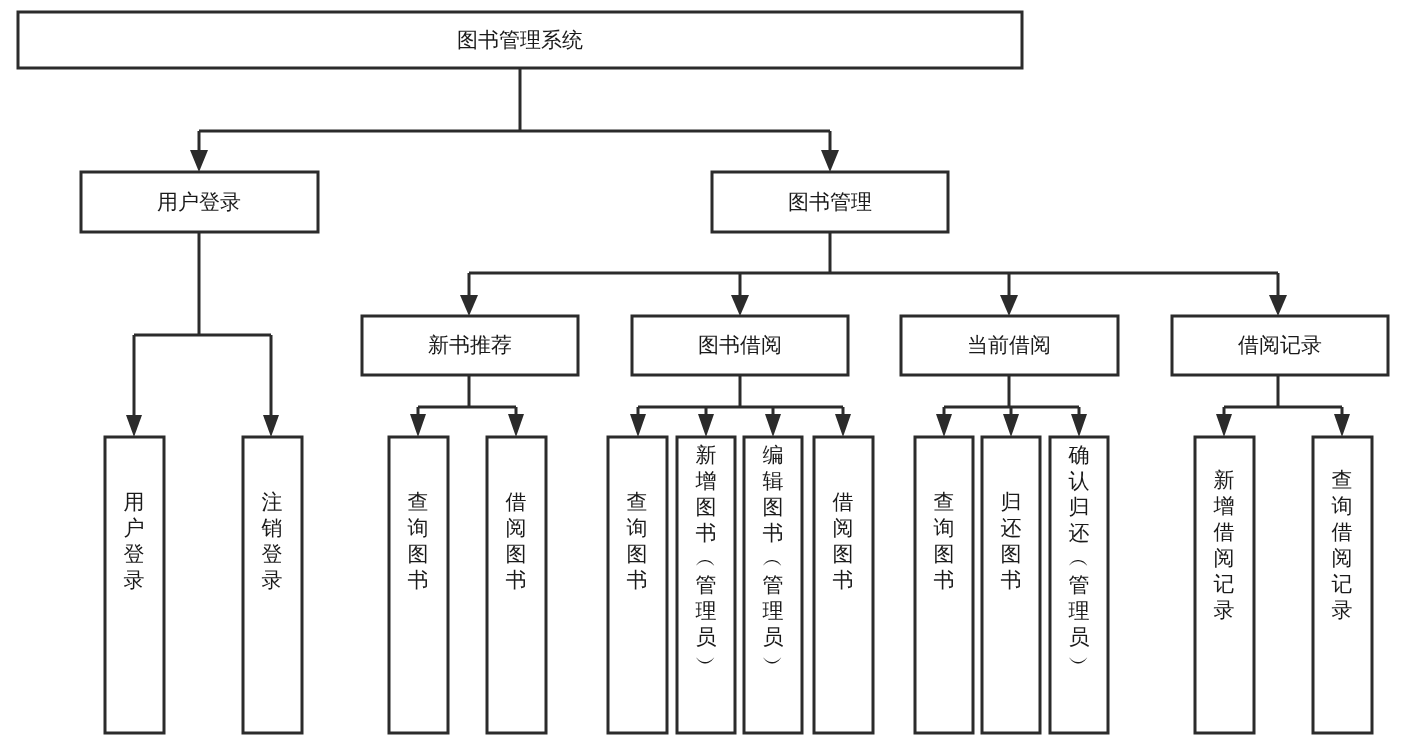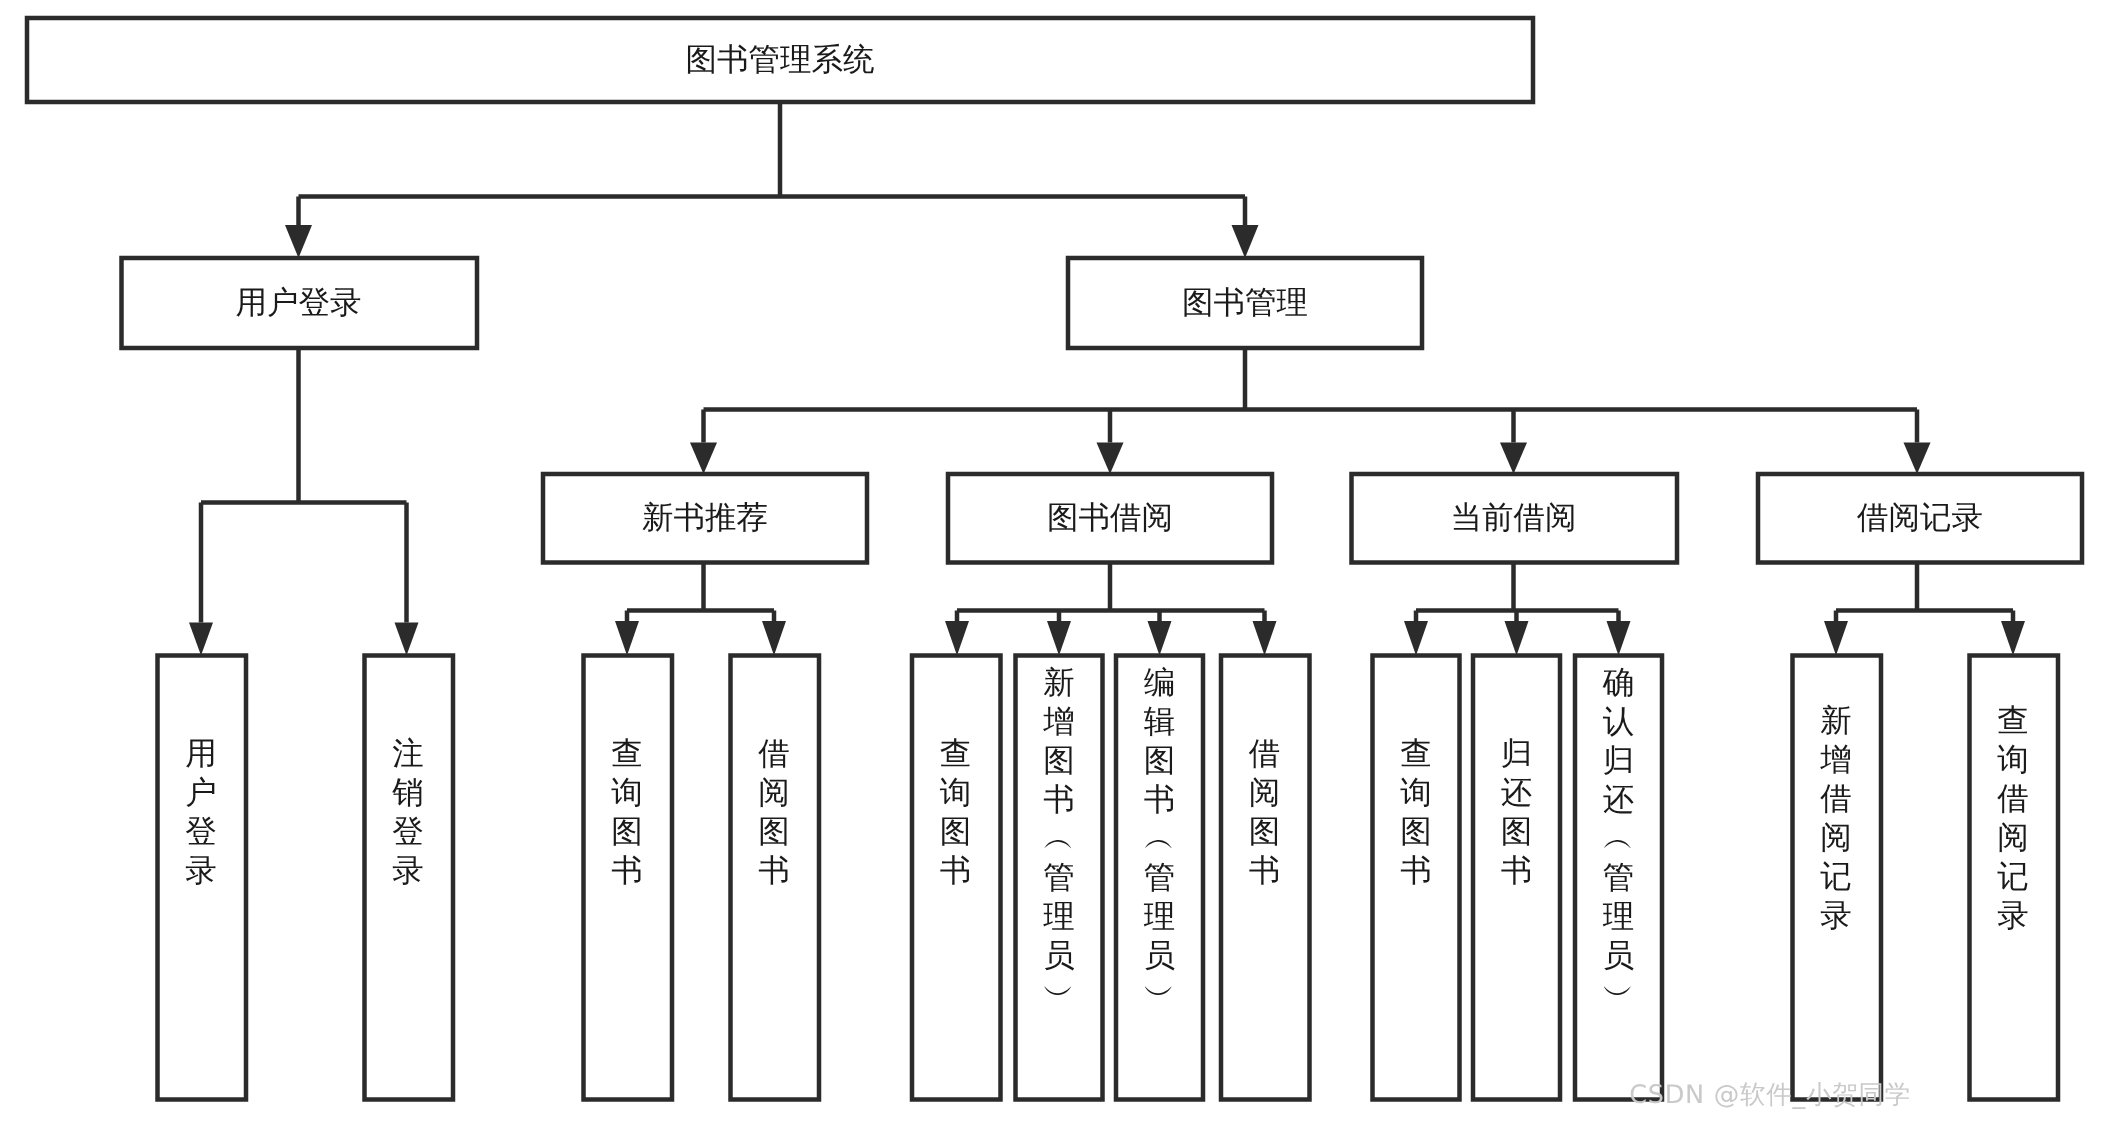"CSDN @软件_小贺同学" div.watermark { html: <div>CSDN @软件_小贺同学</div> -> none }
